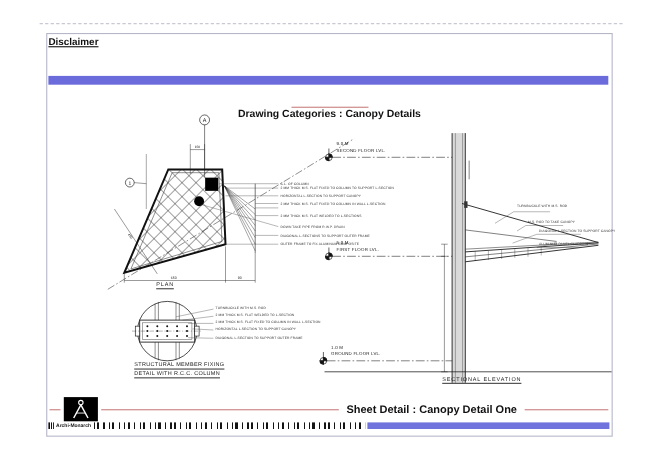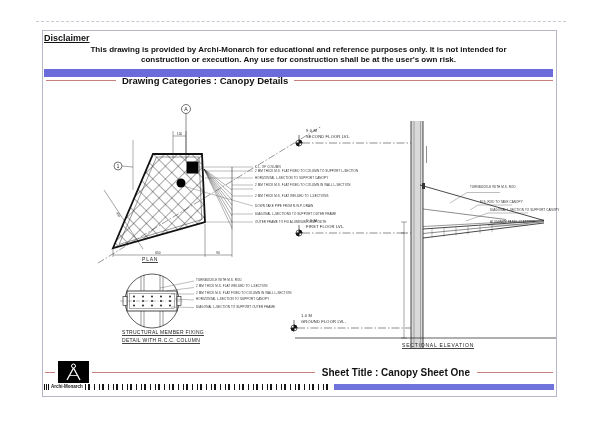"This drawing is provided by" div.abs { html: <div>This drawing is provided by Archi-Monarch for educational and reference purposes only. It is not intended for</div> -> none }
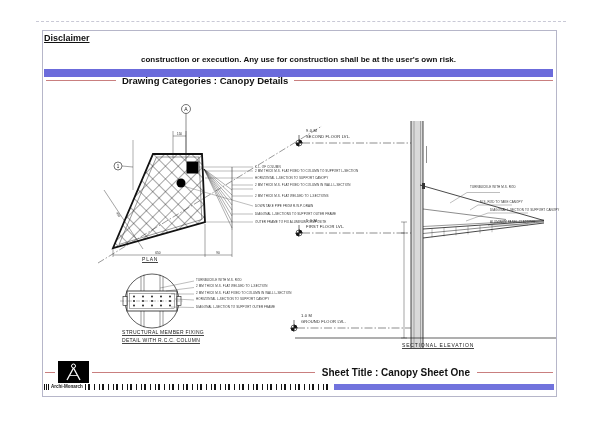"construction or execution. Any use" div.abs { html: <div>construction or execution. Any use for construction shall be at the user's own risk.</div> -> none }
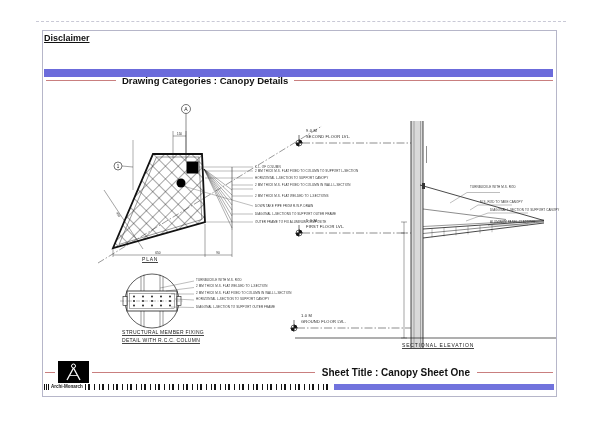"Drawing Categories : Canopy Details" #cat-row { flex-direction: none -> column; top: 74px -> 97px }
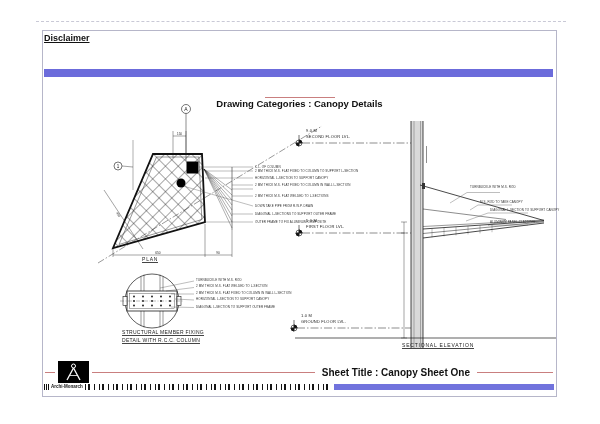"Sheet Title : Canopy Sheet" div { text: Title : Canopy Sheet -> Detail : Canopy Detail }
